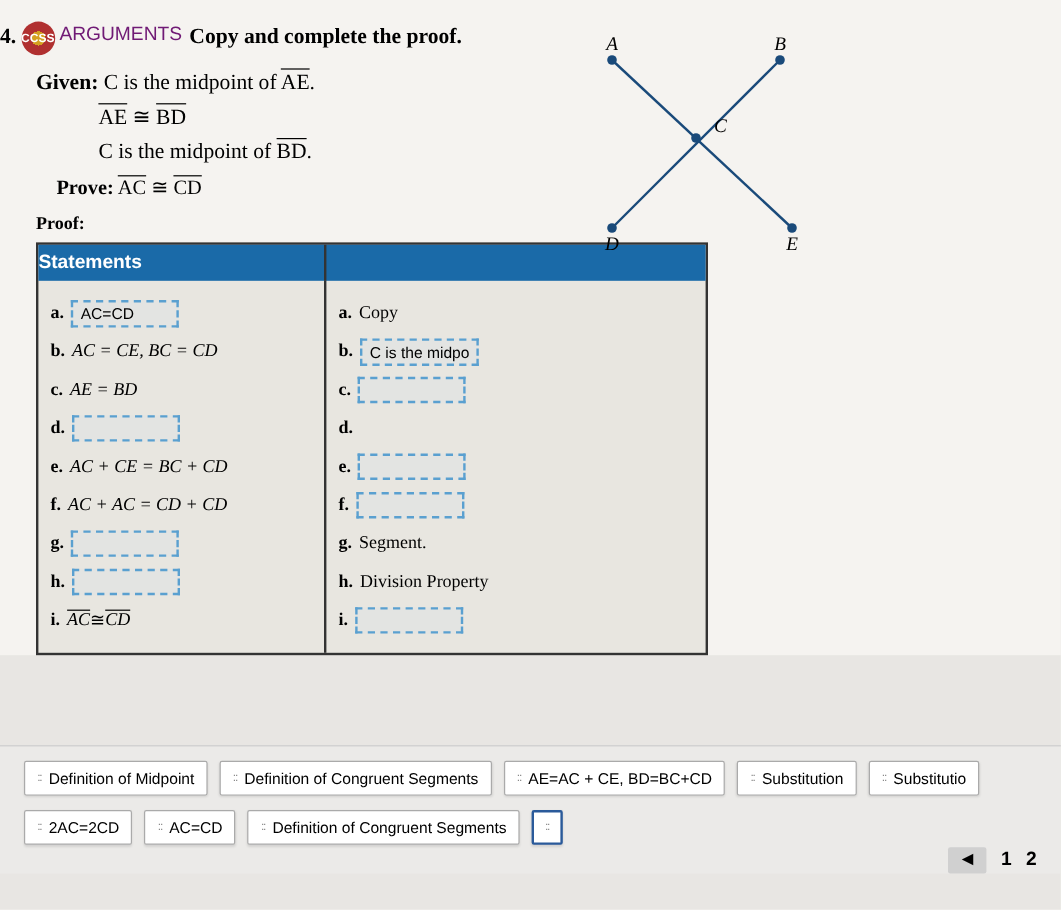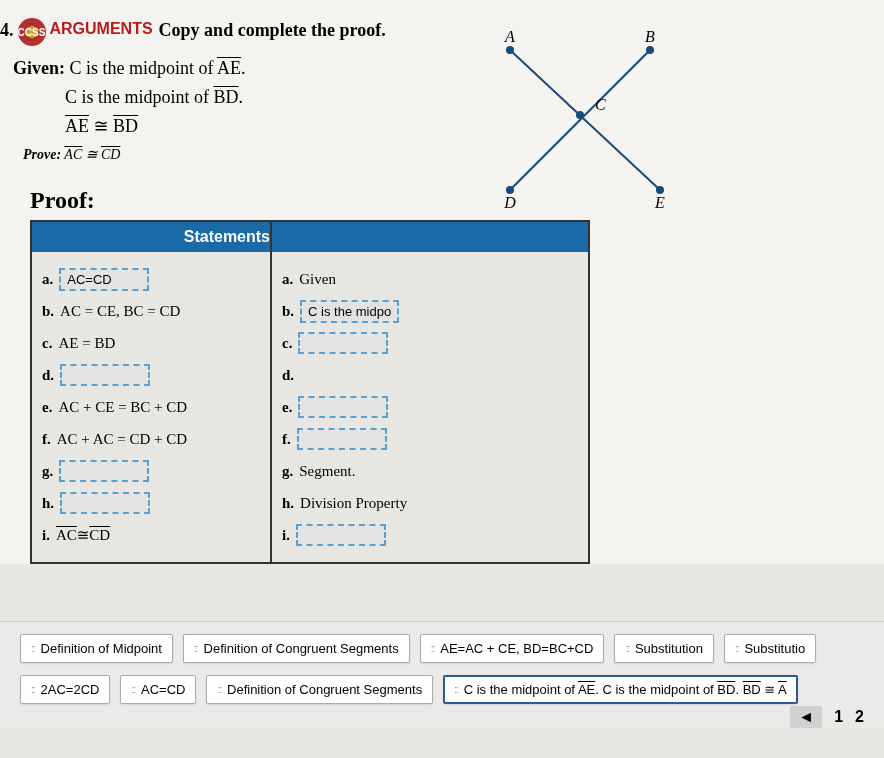"ARGUMENTS" .arguments-label { color: #b91c1c -> #701a75; font-weight: bold -> normal }
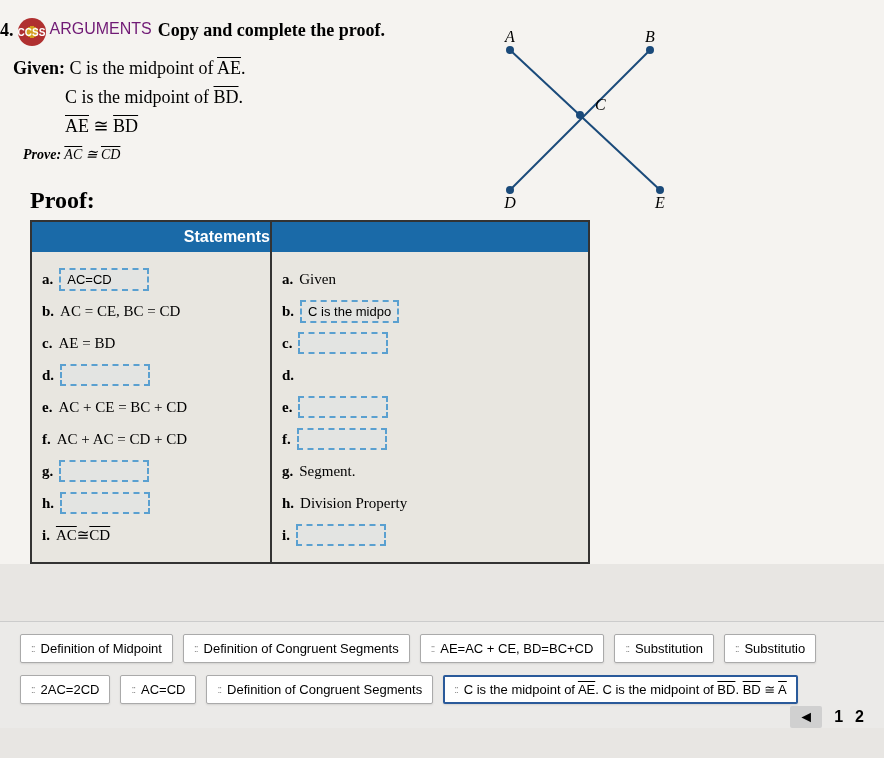"Given: C is the midpoint" .given-block { margin-left: 13px -> 30px }
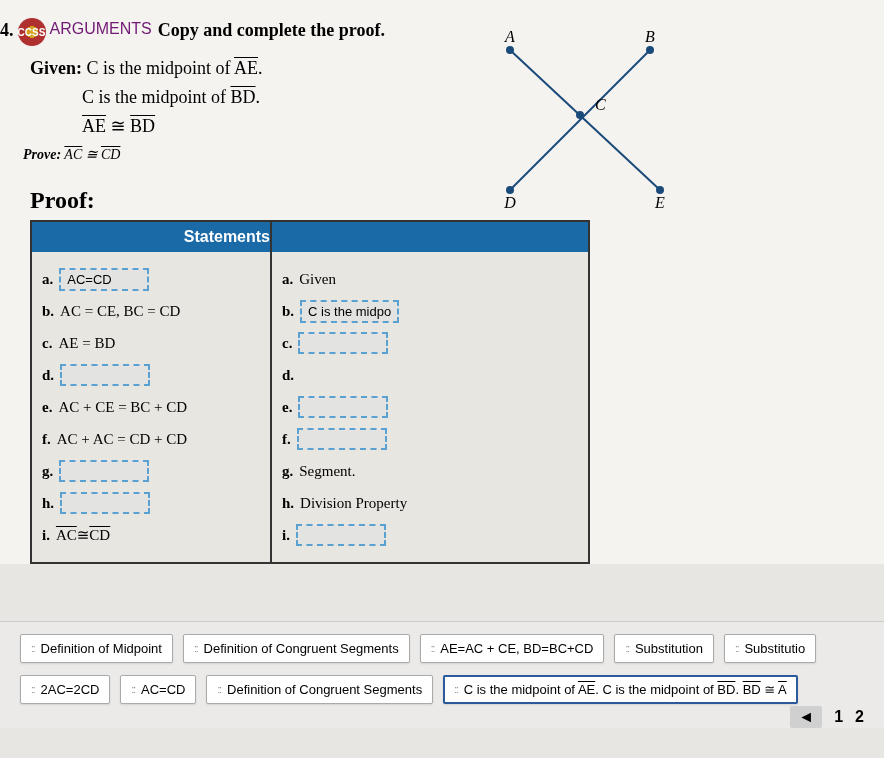"C is the midpoint of BD." div { order: before "AE ≅ BD" -> after "AE ≅ BD" }
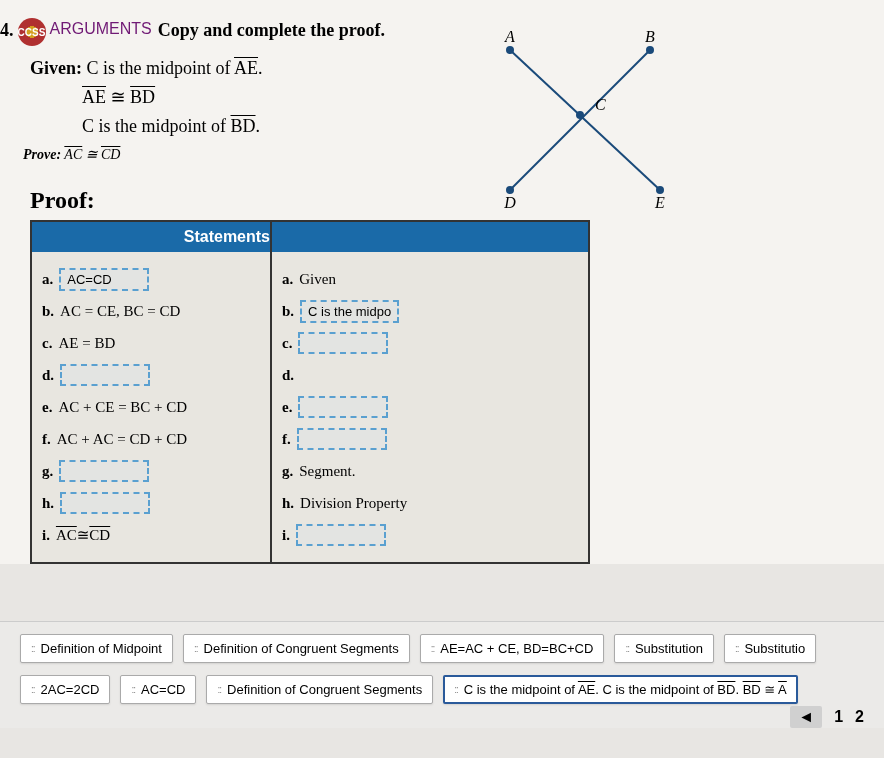"Prove: AC ≅ CD" .prove-line { font-size: 14px -> 17px; font-style: italic -> none; margin-left: 23px -> 47px }
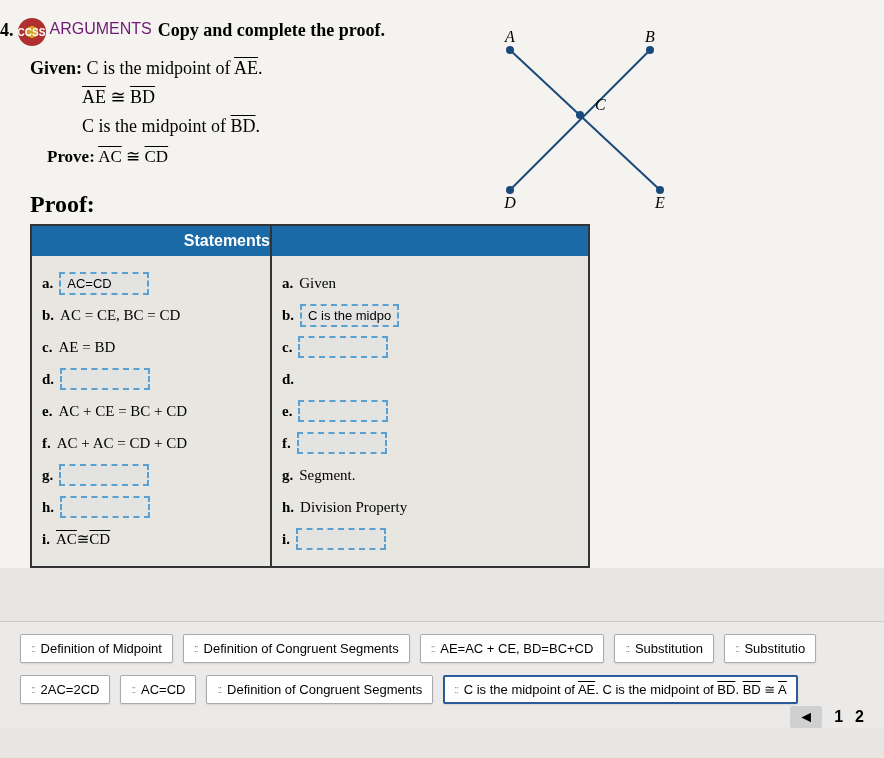"Proof:" .proof-line { font-size: 24px -> 15px; margin-top: 24px -> 12px }
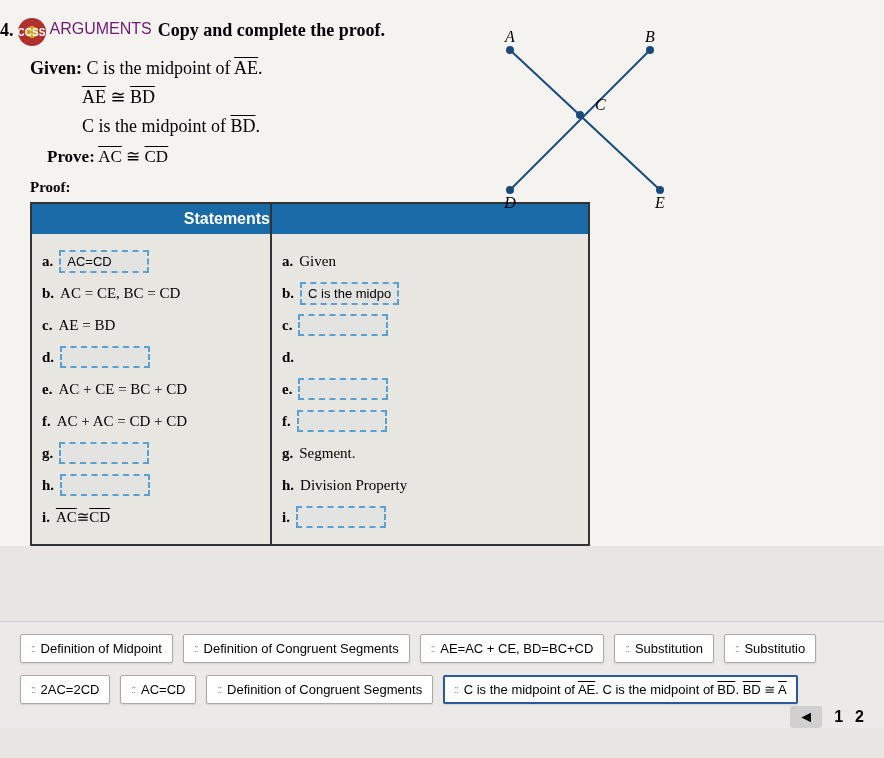"Statements" .pt-header > div { text-align: right -> left }
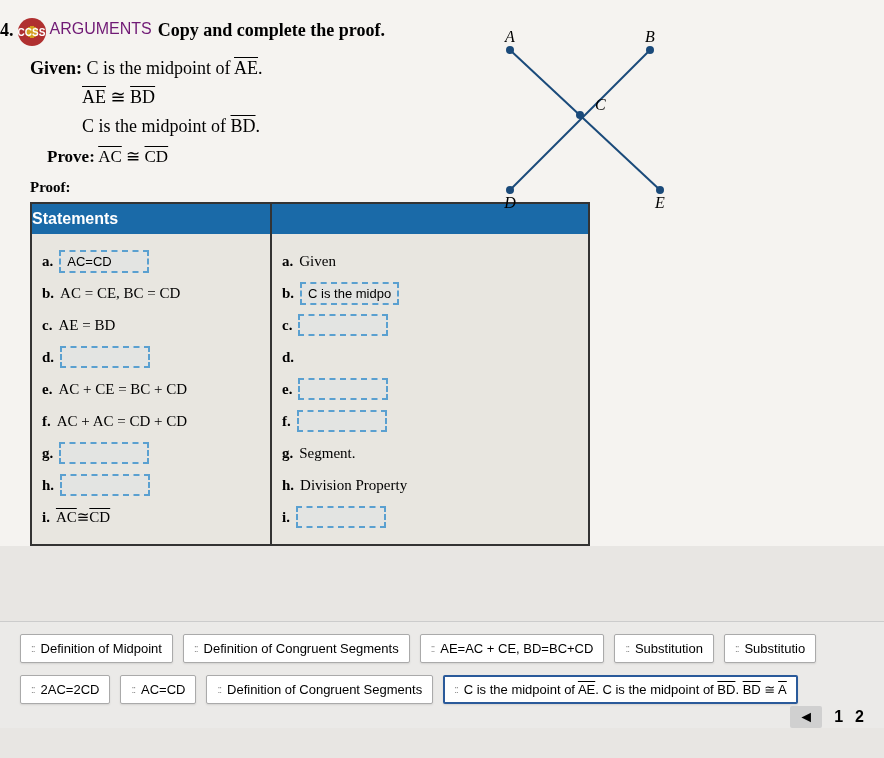"Given" span { text: Given -> Copy }
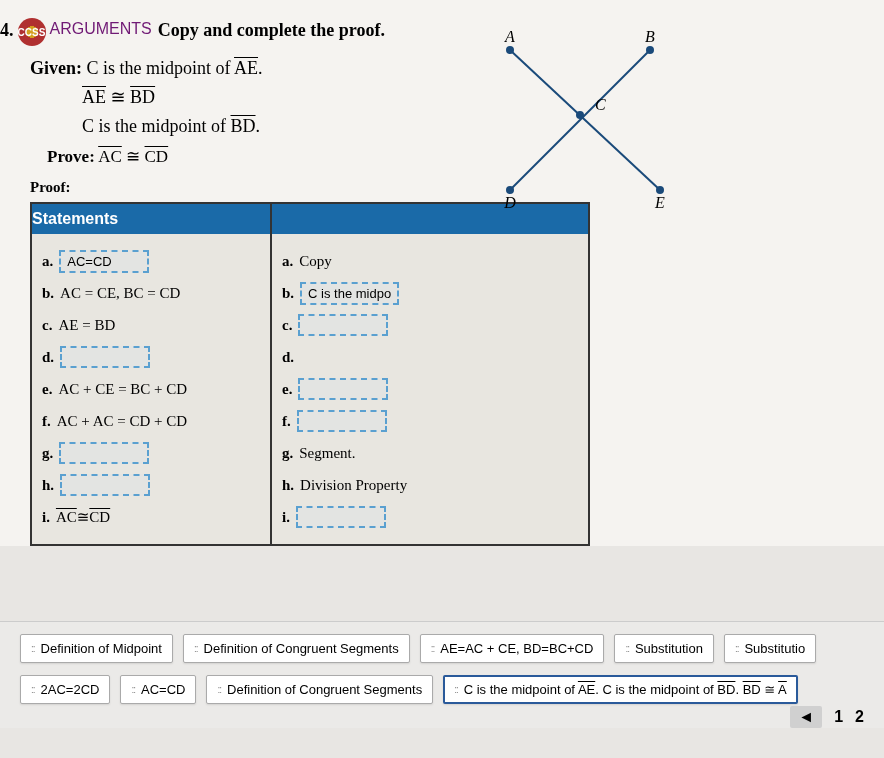"AC = CE, BC =" .italic { font-style: none -> italic }
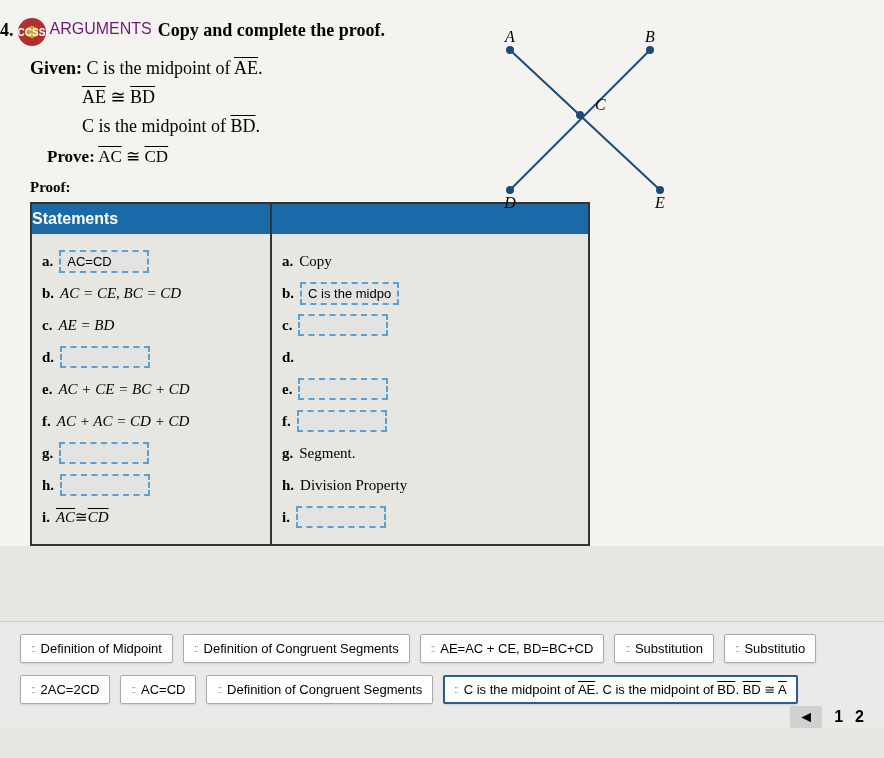"C is the midpoint of AE." span { html: <span> <span>C is the midpoint of </span><span>AE</span><span>. C is the midpoint of </span><span>BD</span><span>. </span><span>BD</span><span> ≅ </span><span>A</span> </span> -> none }
